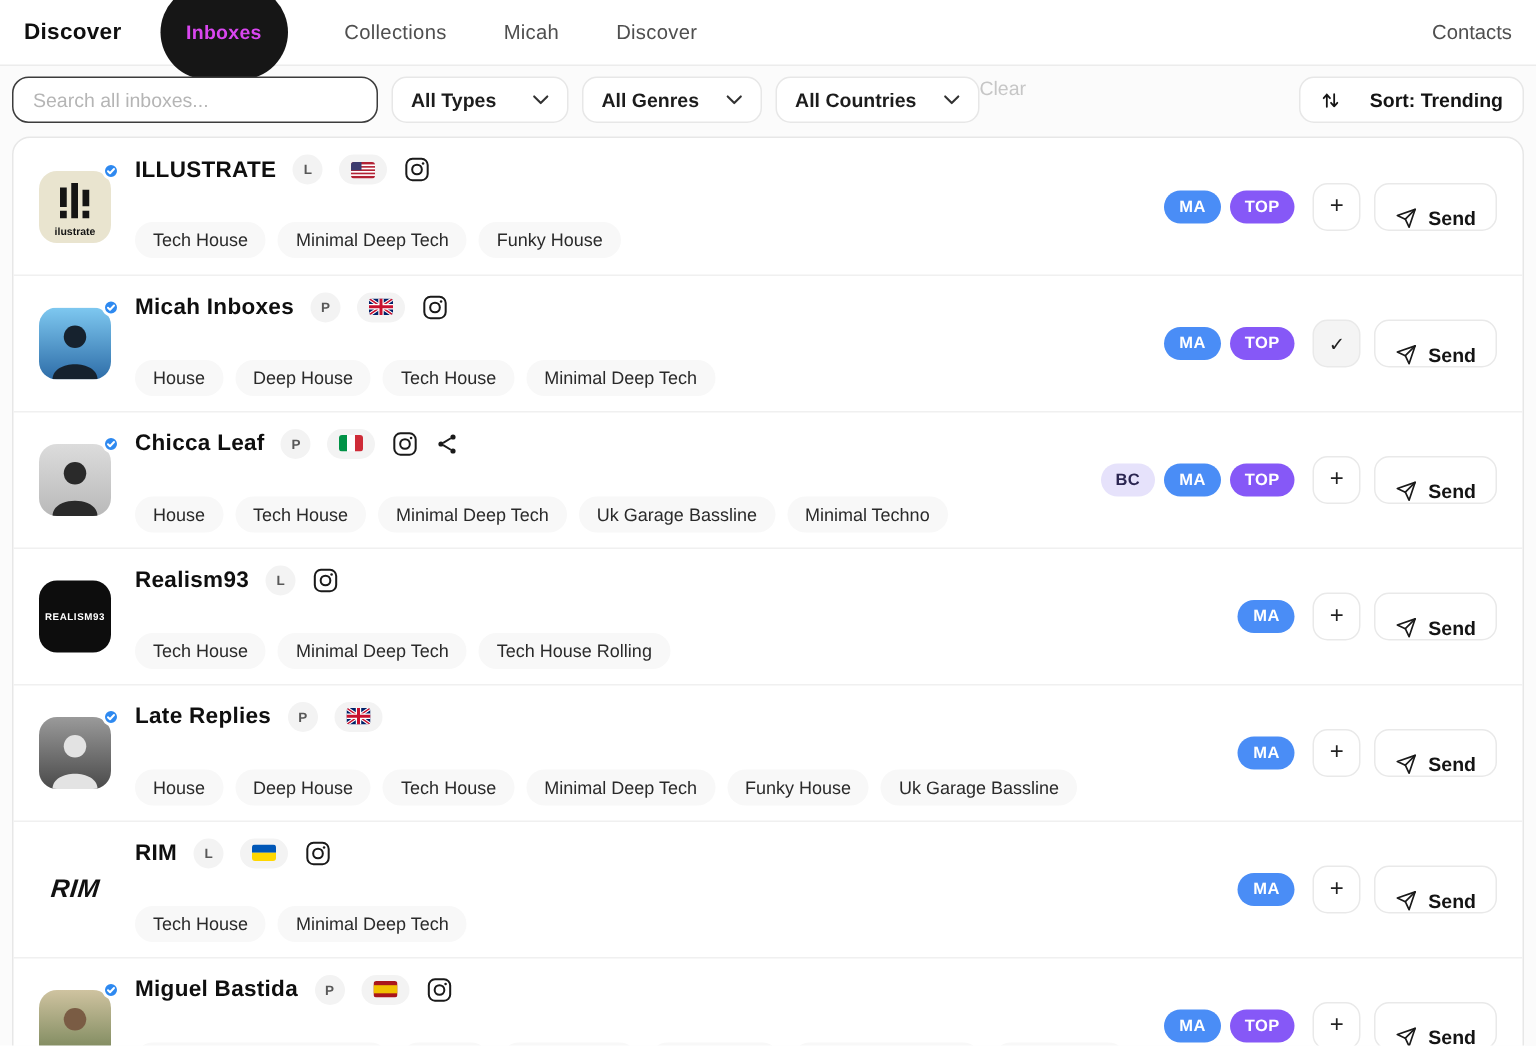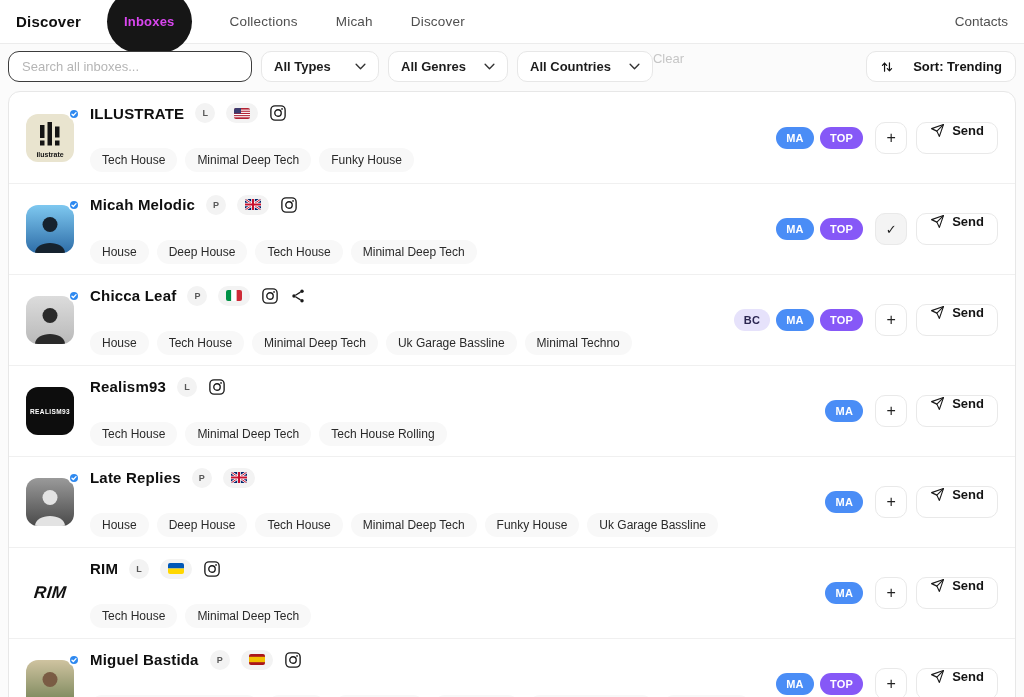"Send" .send-btn { align-items: flex-start -> flex-end }
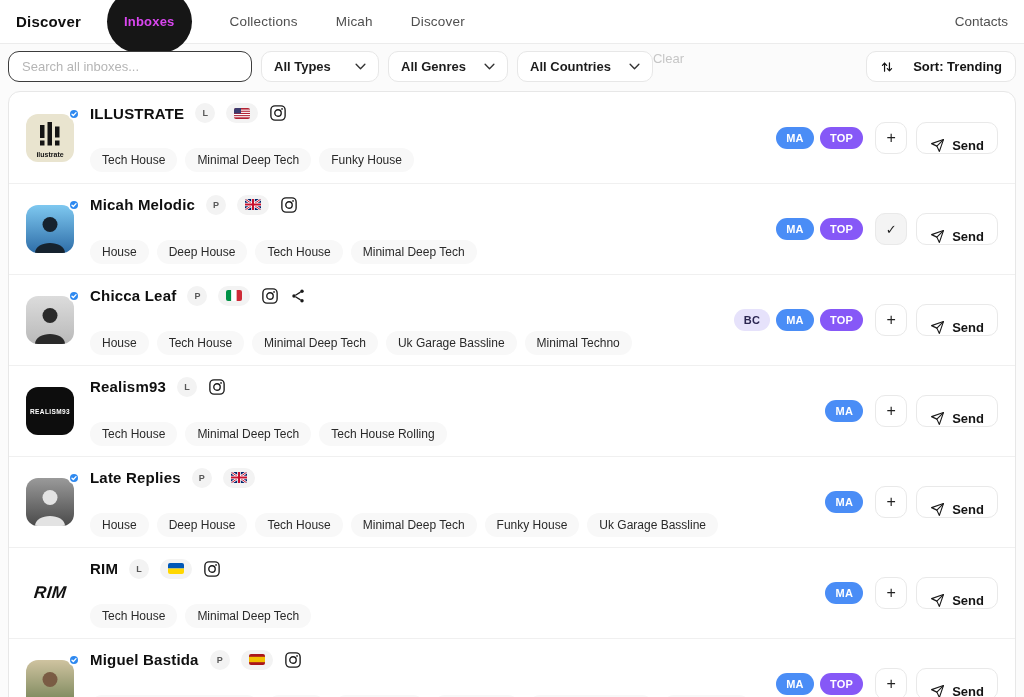"Micah Melodic" span.name { text: Melodic -> Inboxes }
